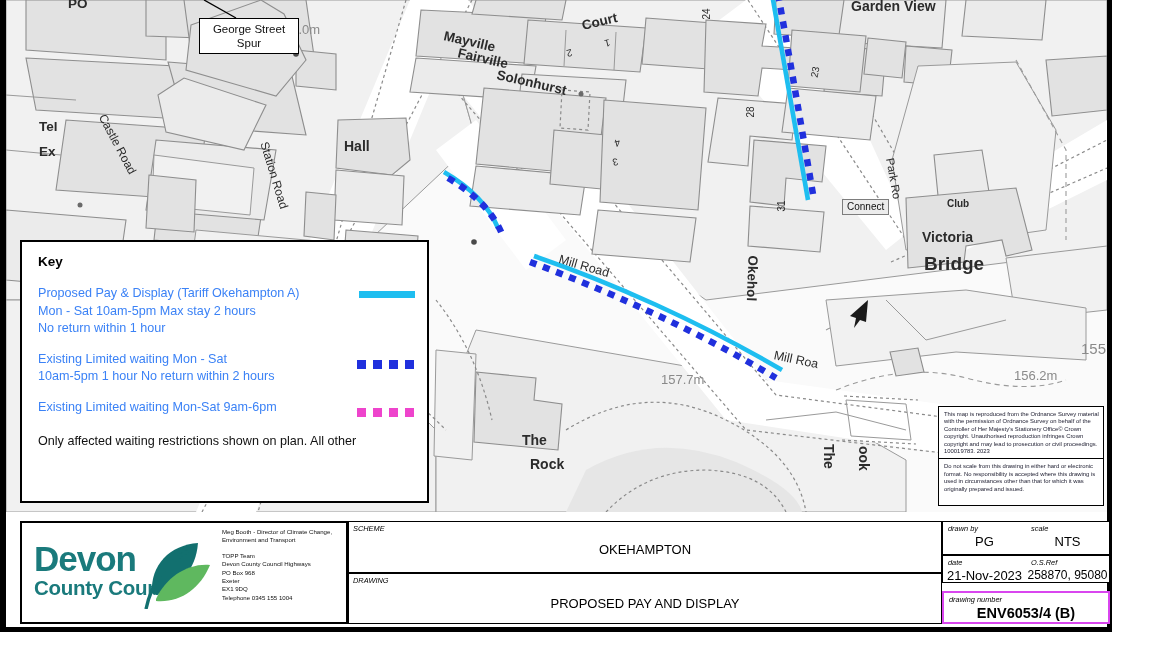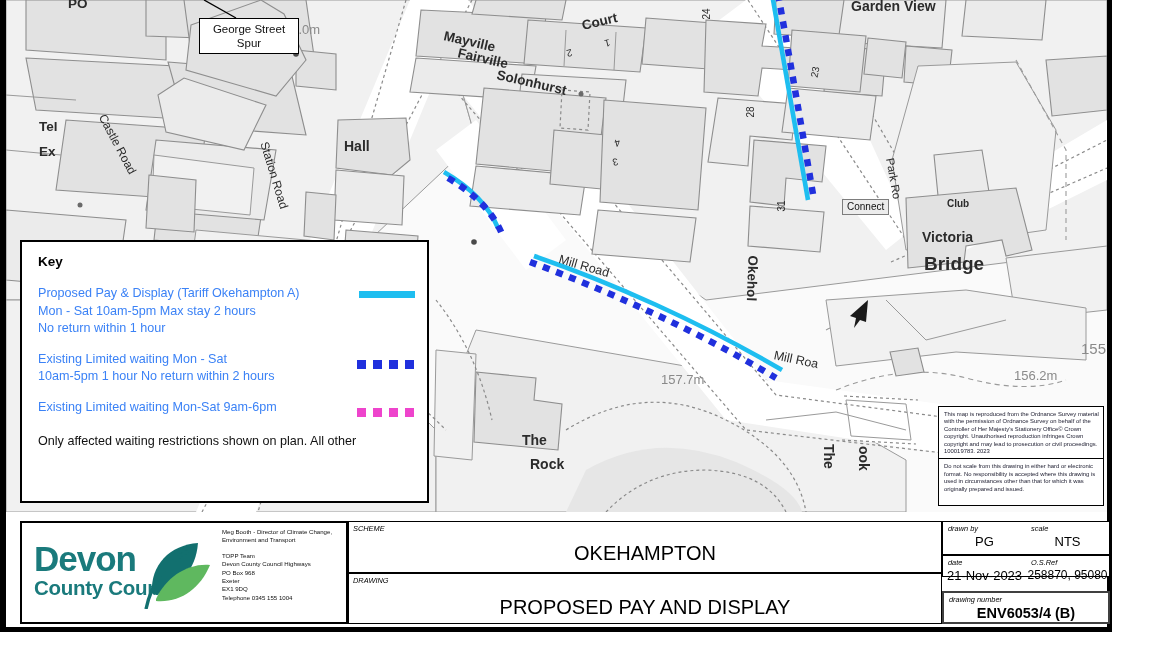"OKEHAMPTON" .scheme-cell .tb-val,.drawing-cell .tb-val { font-size: 20px -> 13px }
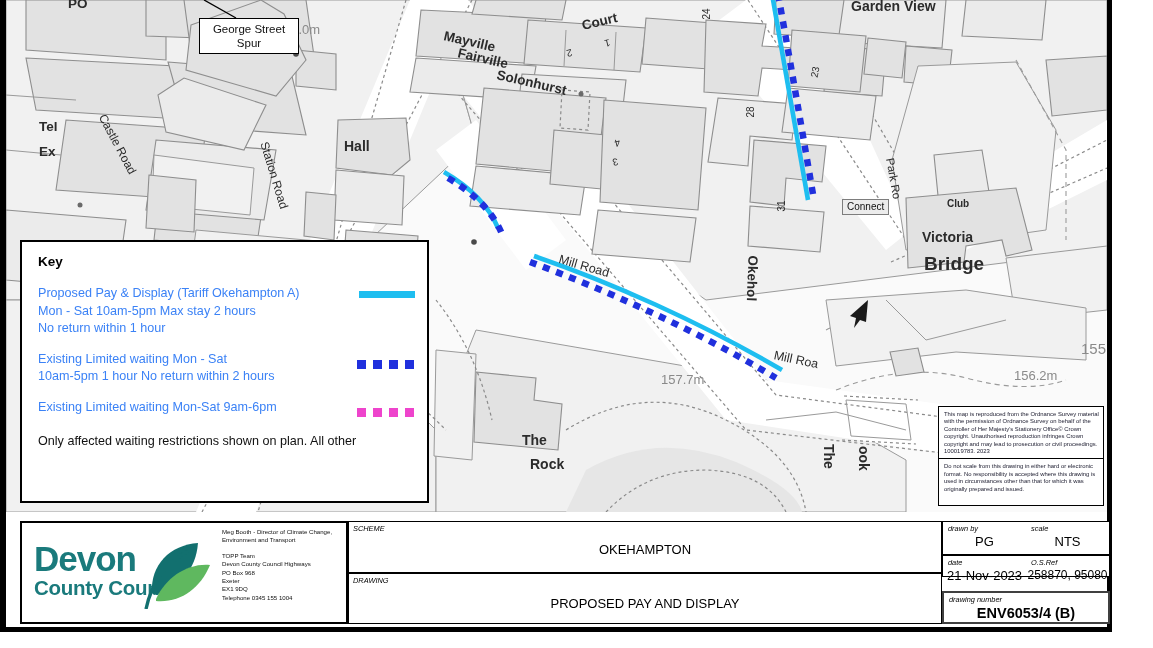"date" .date-cell { height: 22px -> 28px }
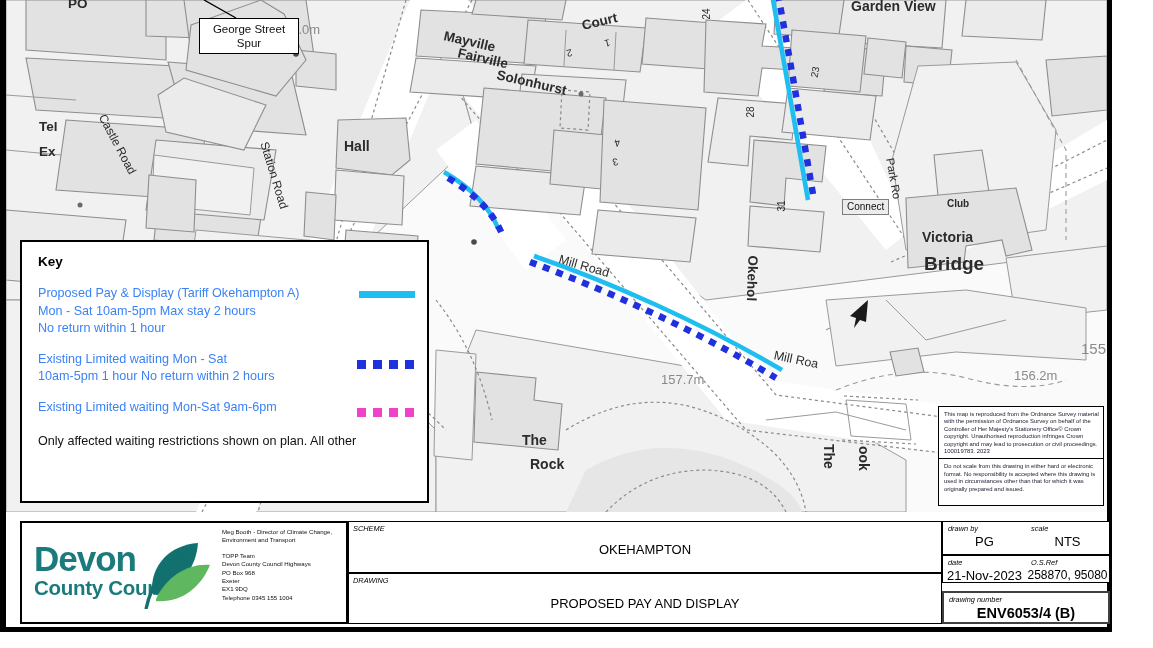"drawing number" .num-cell { border: 2px solid #404040 -> 2px solid #d946ef }
